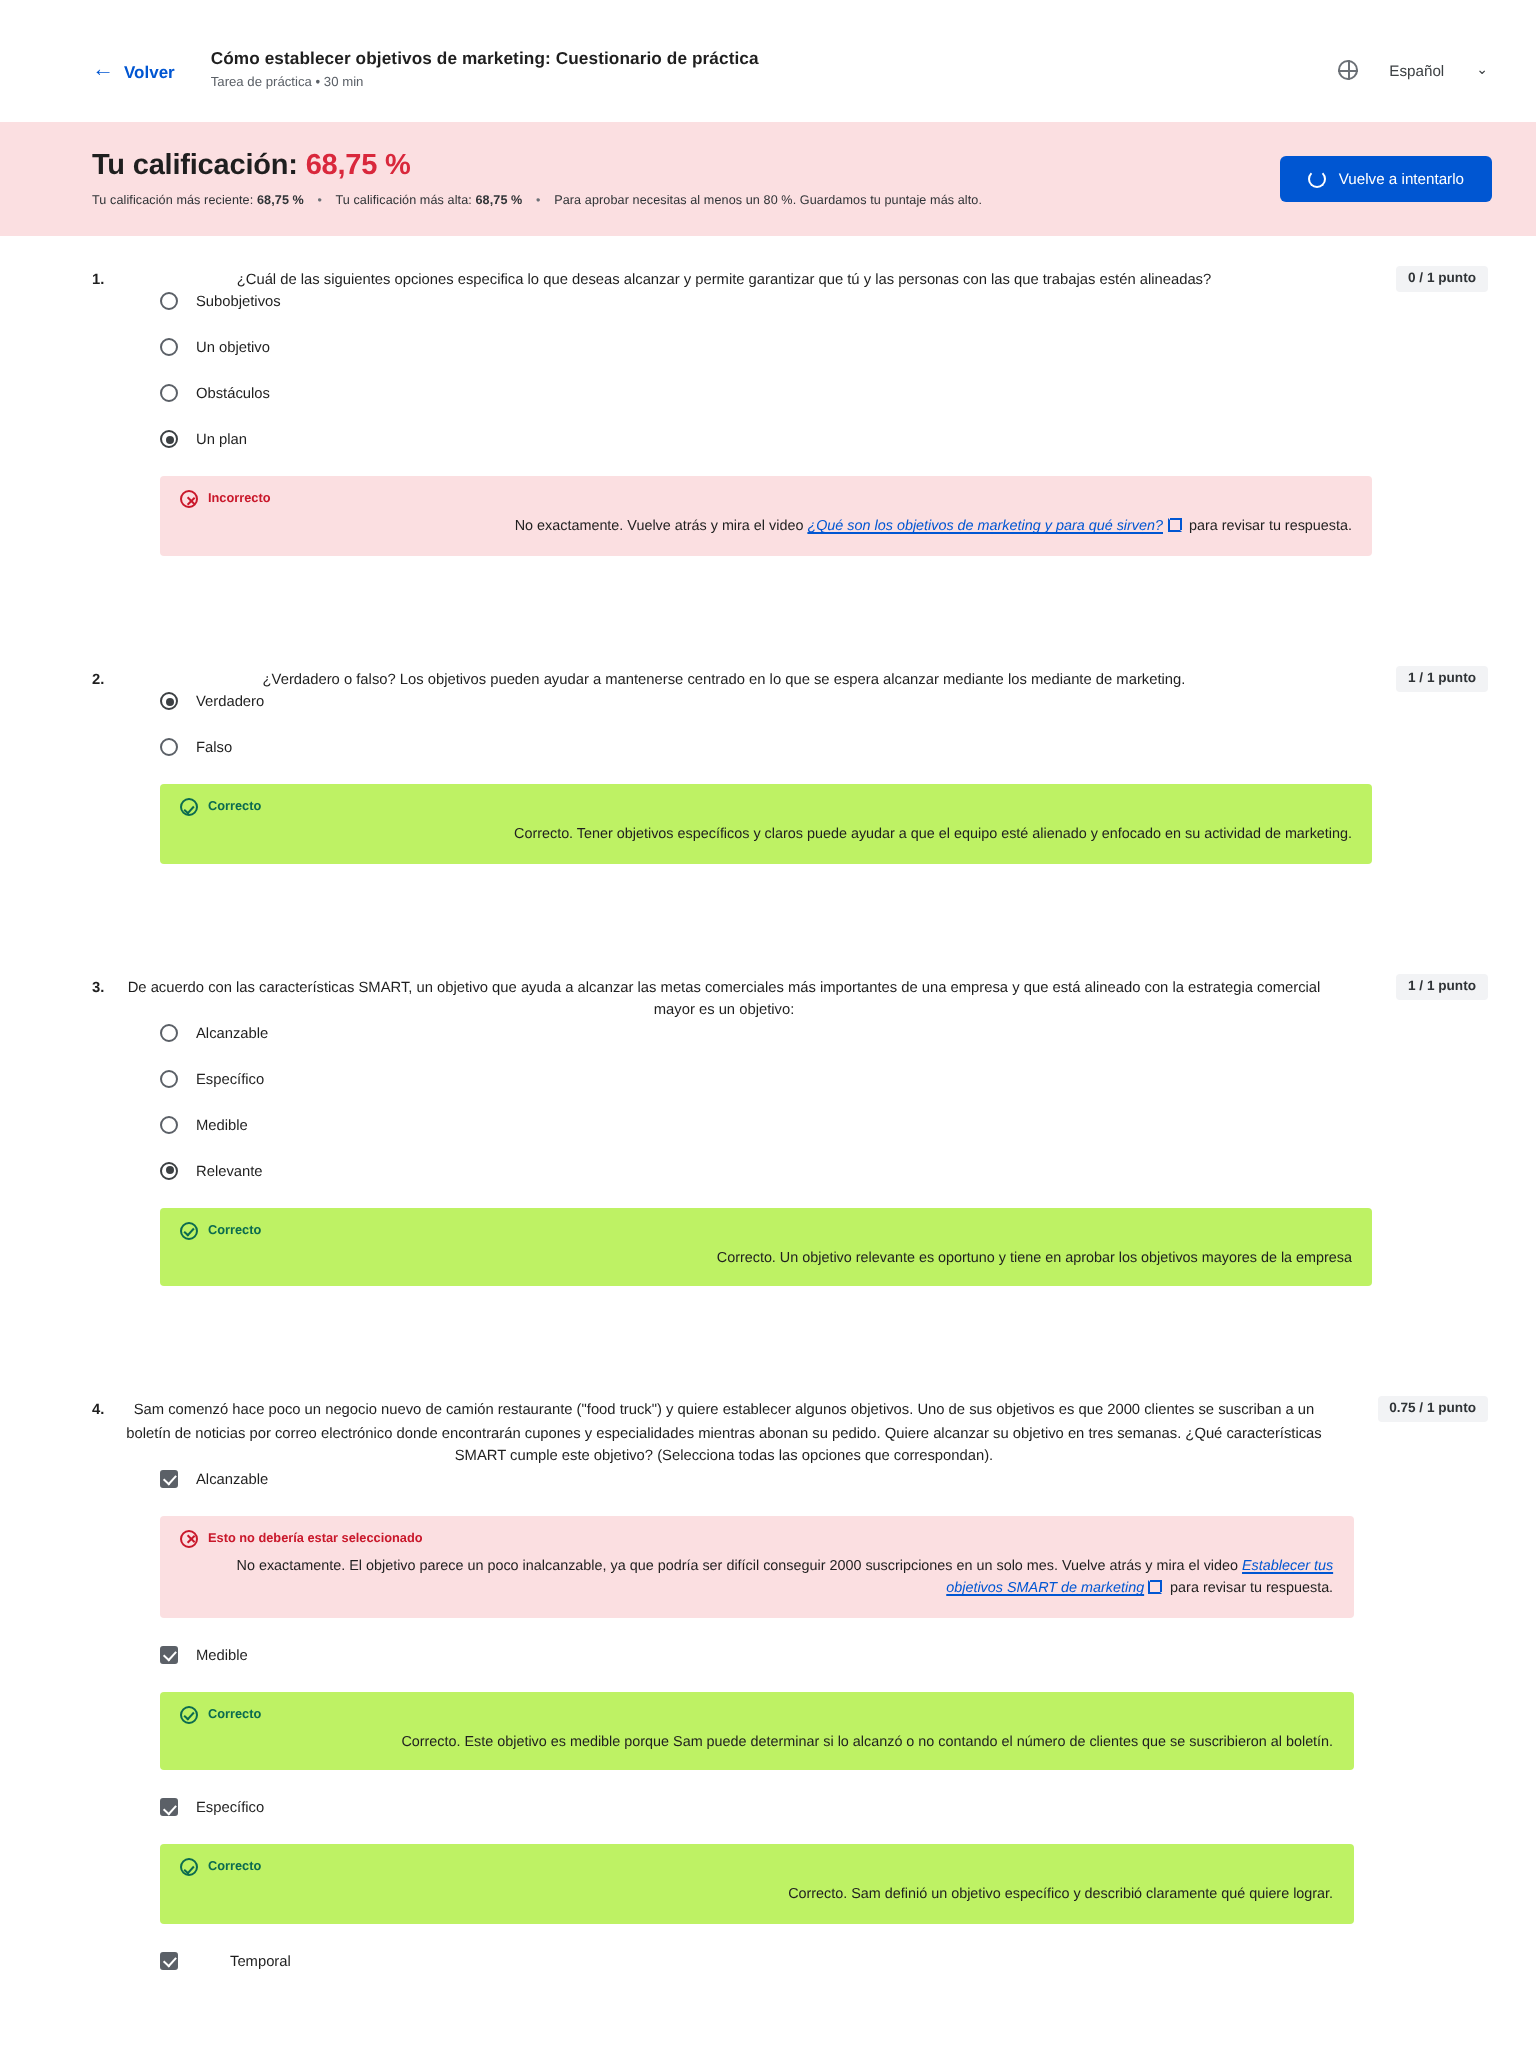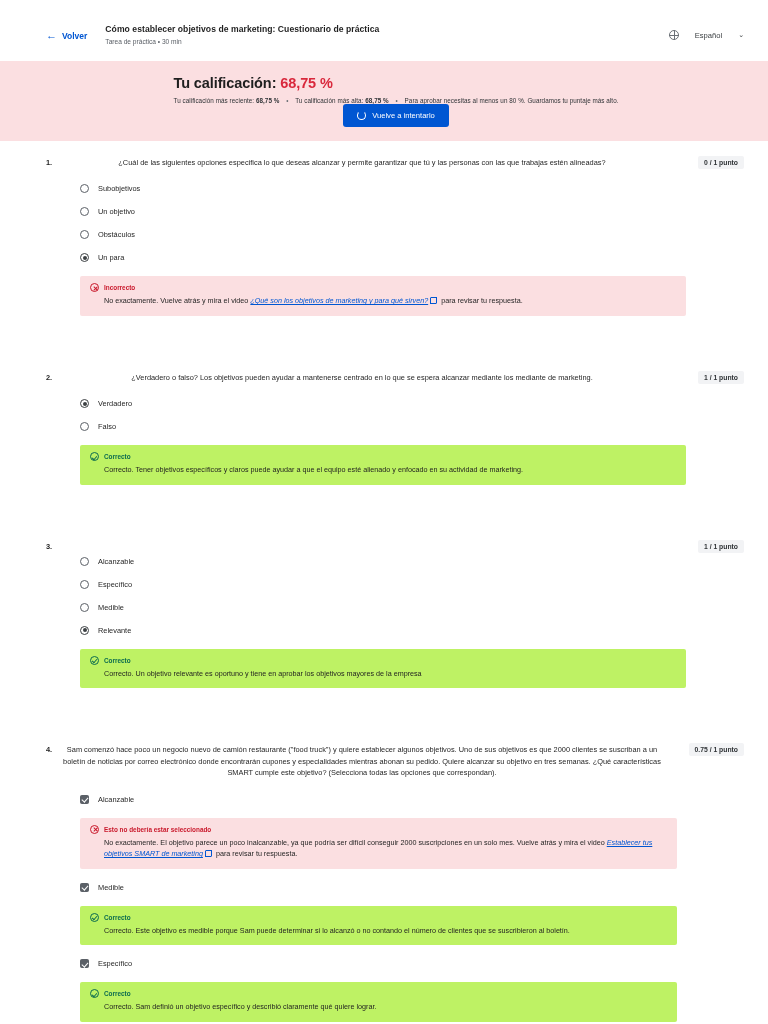"Tu calificación: 68,75 %" .grade-banner { flex-direction: column -> none }
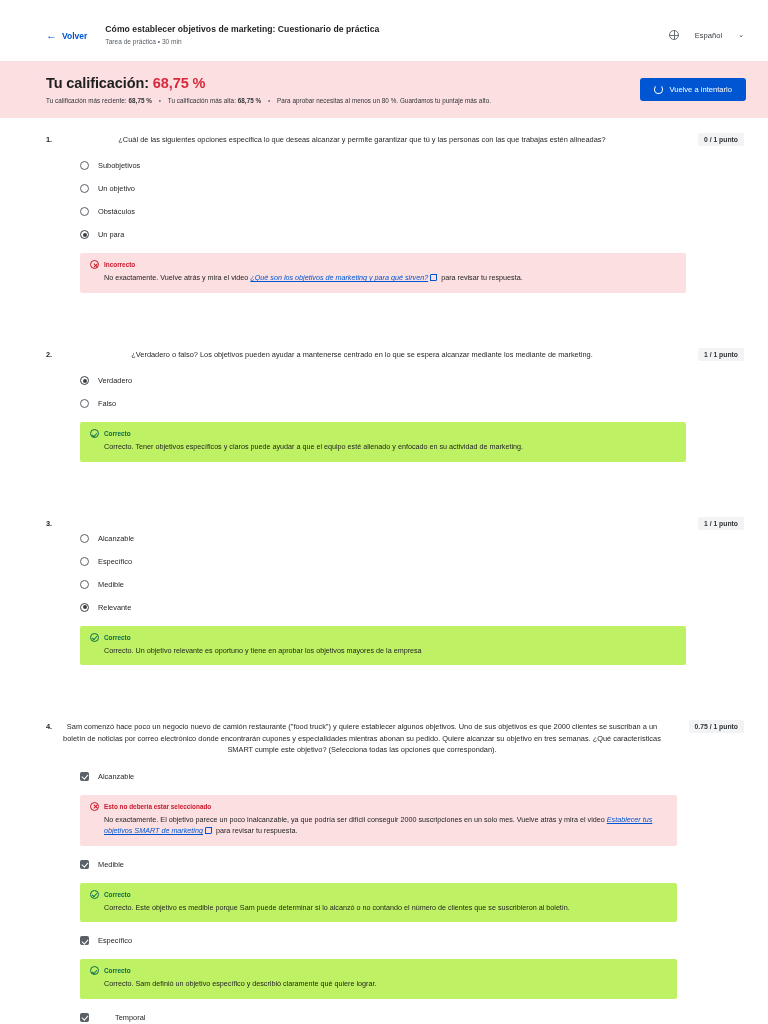"Subobjetivos" .options { margin-top: 16px -> 1px }
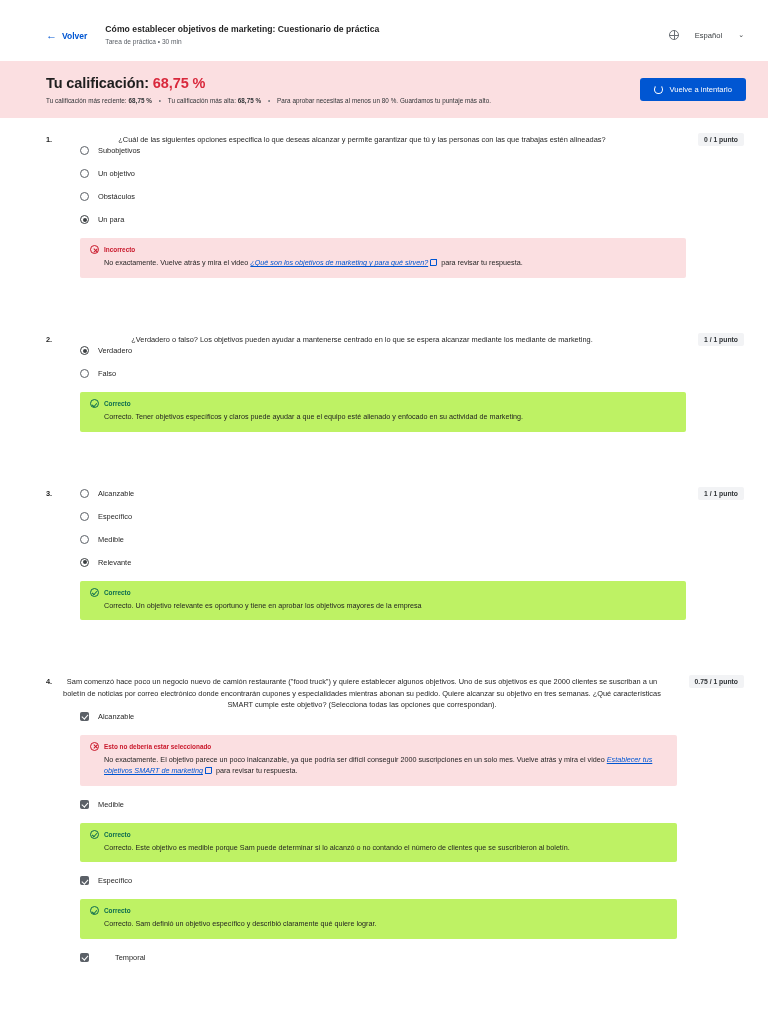"Un para" span.opt-label { text: para -> plan }
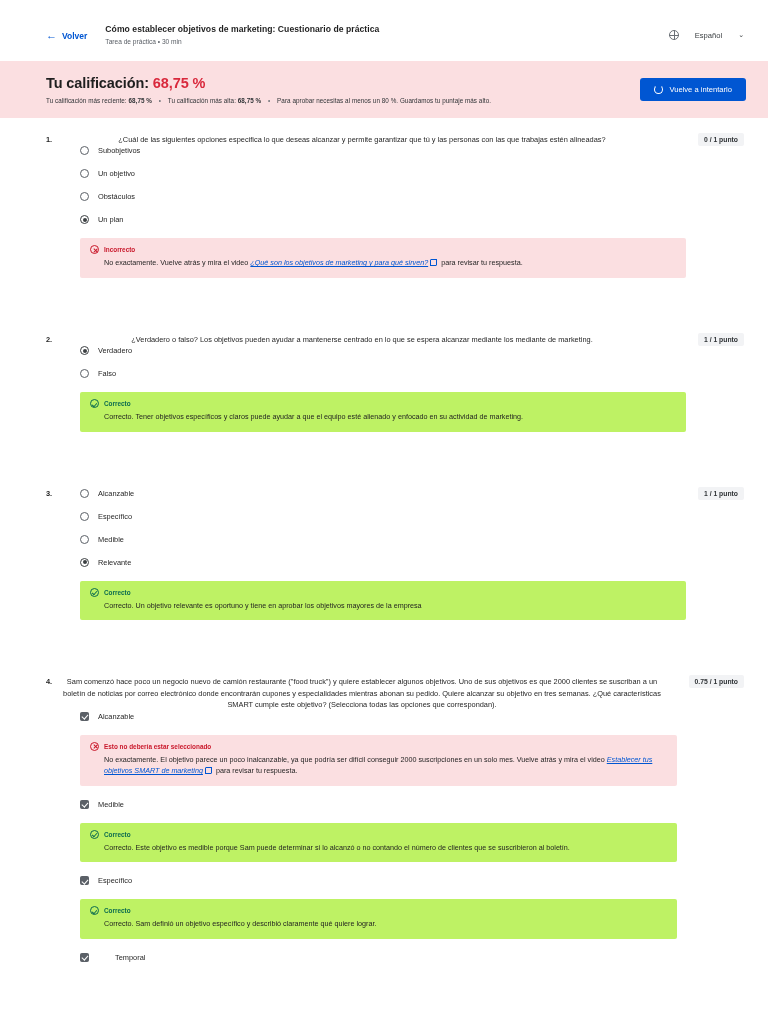"No exactamente. Vuelve atrás y" .fb { text-align: none -> right }
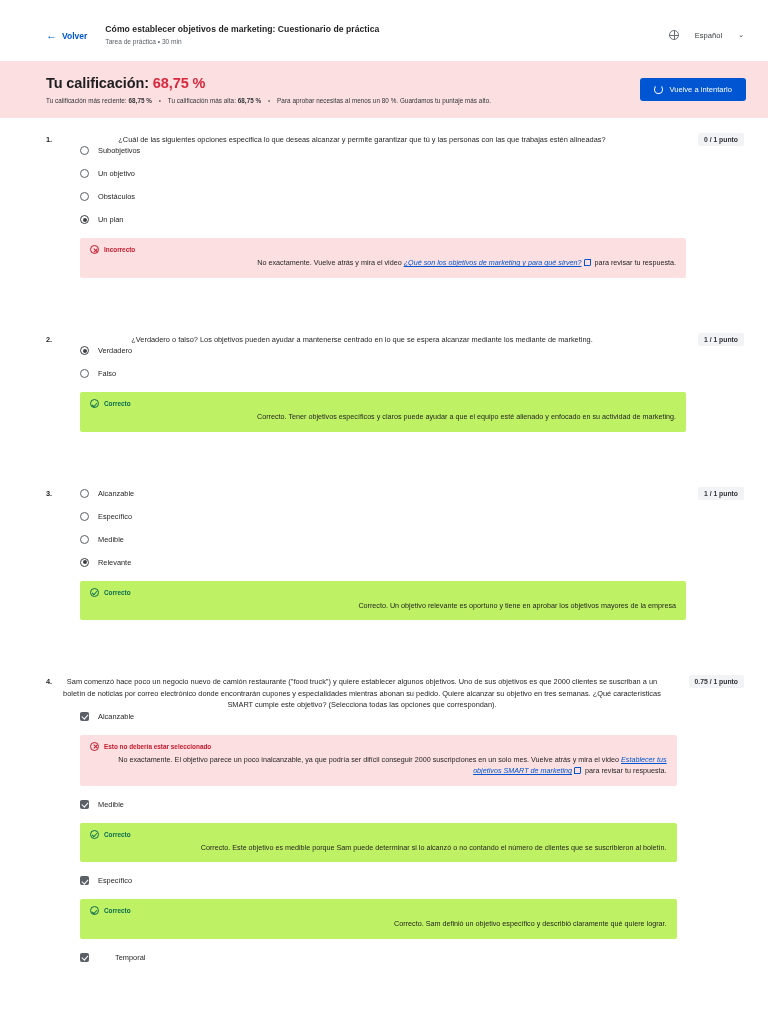"De acuerdo con las características" div.q-text { html: none -> <div>De acuerdo con las características SMART, un objetivo que ayuda a alcanzar las metas comerciales más importantes de una empresa y que está alineado con la estrategia comercial mayor es un objetivo:</div> }
